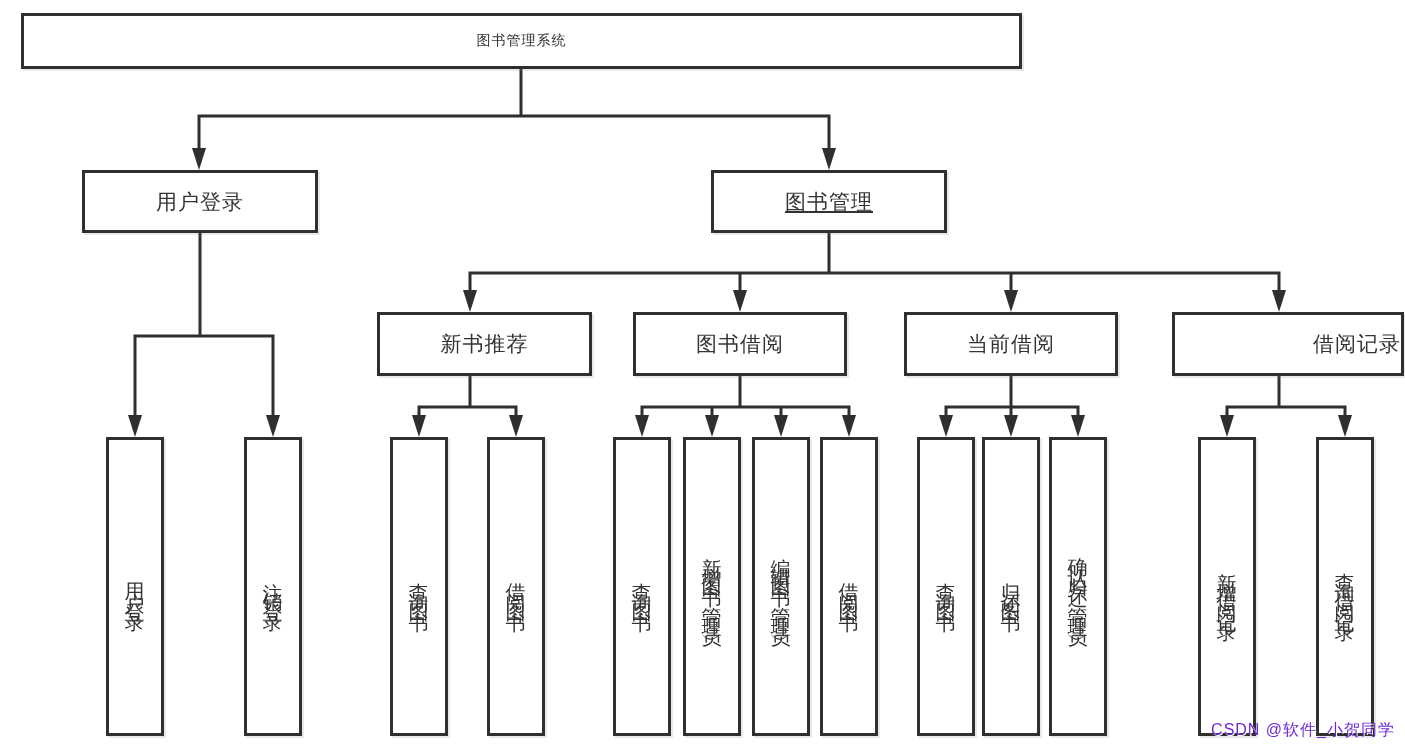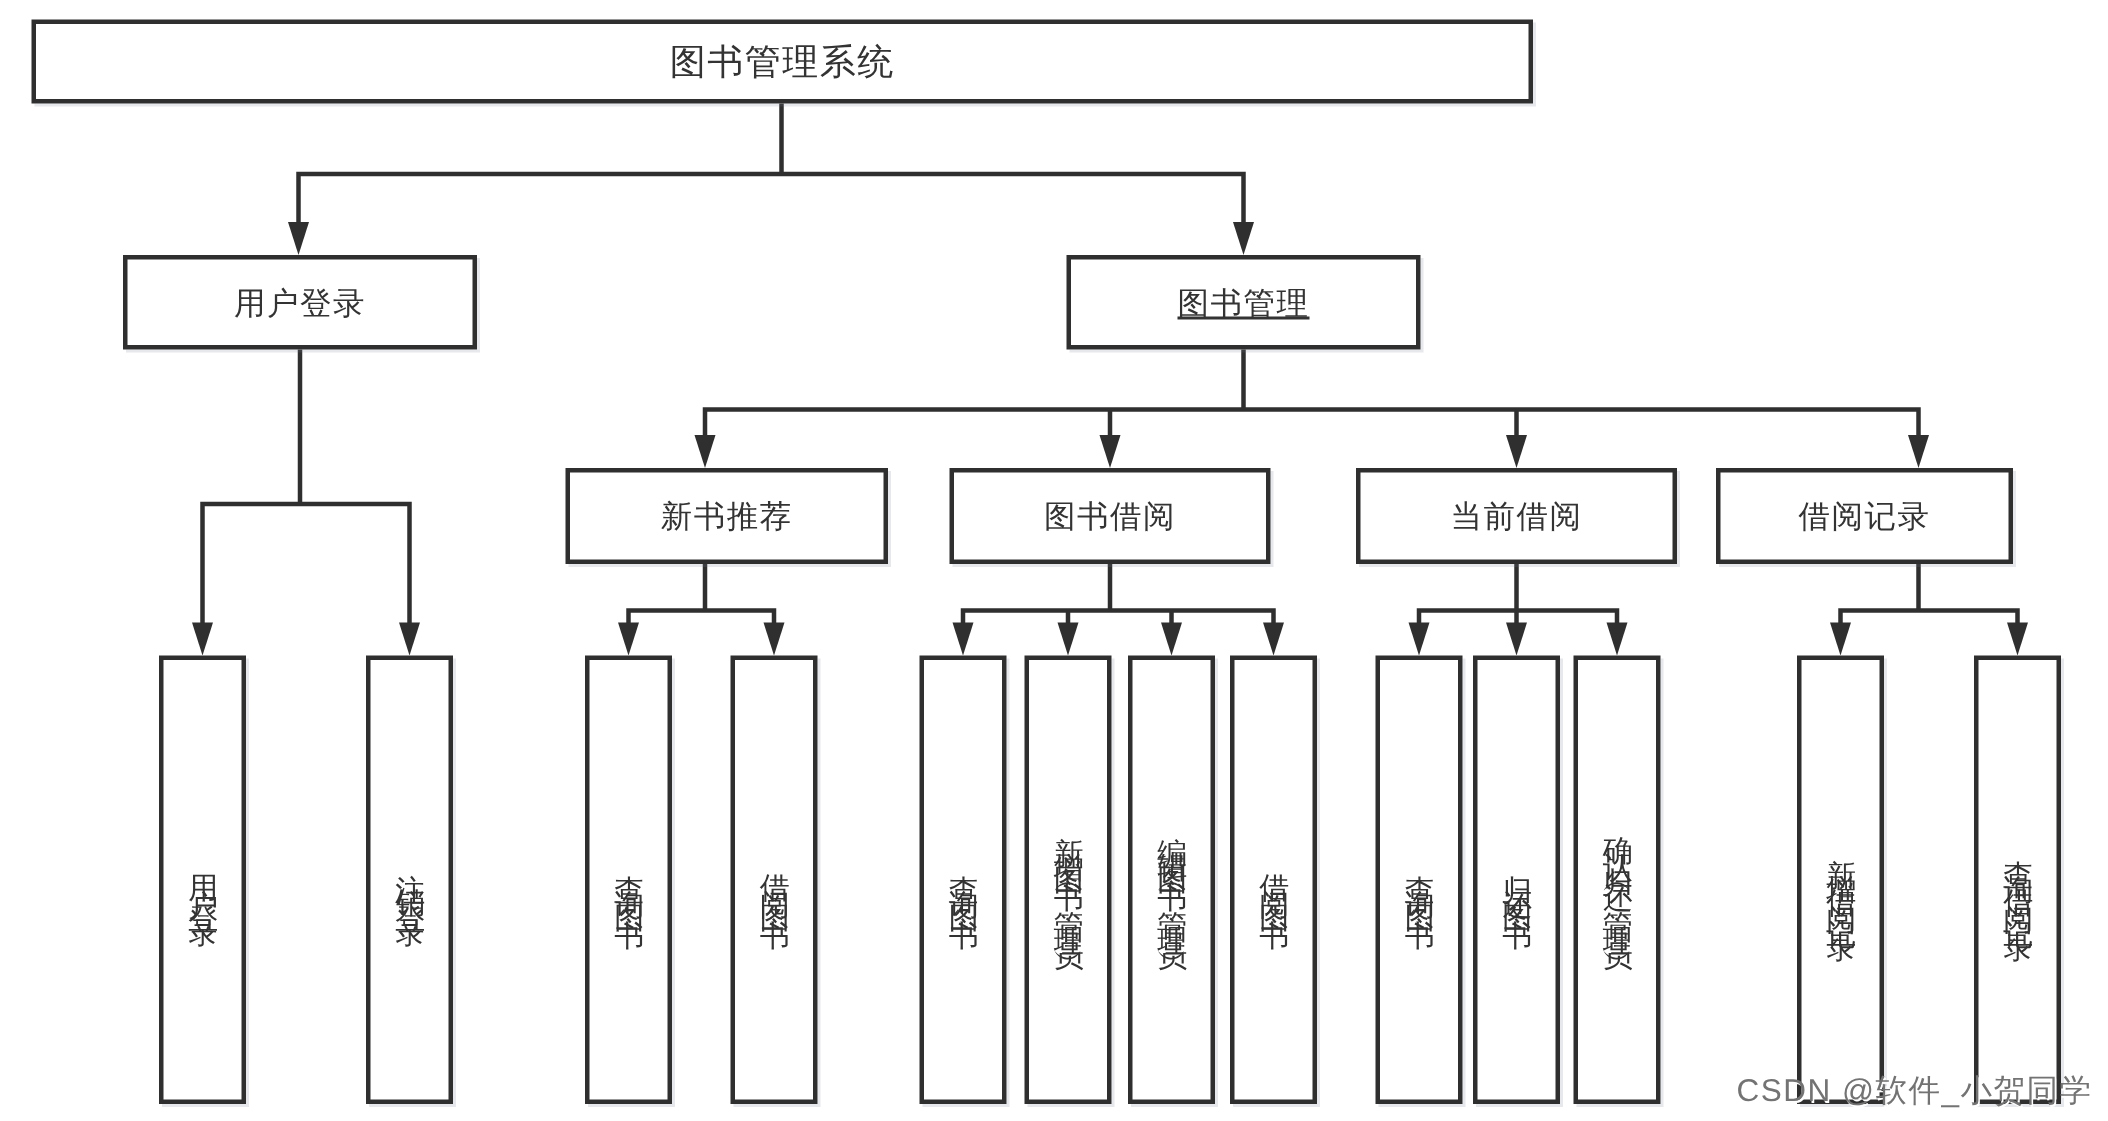"图书管理系统" .b-root .lbl { font-size: 24px -> 14px }
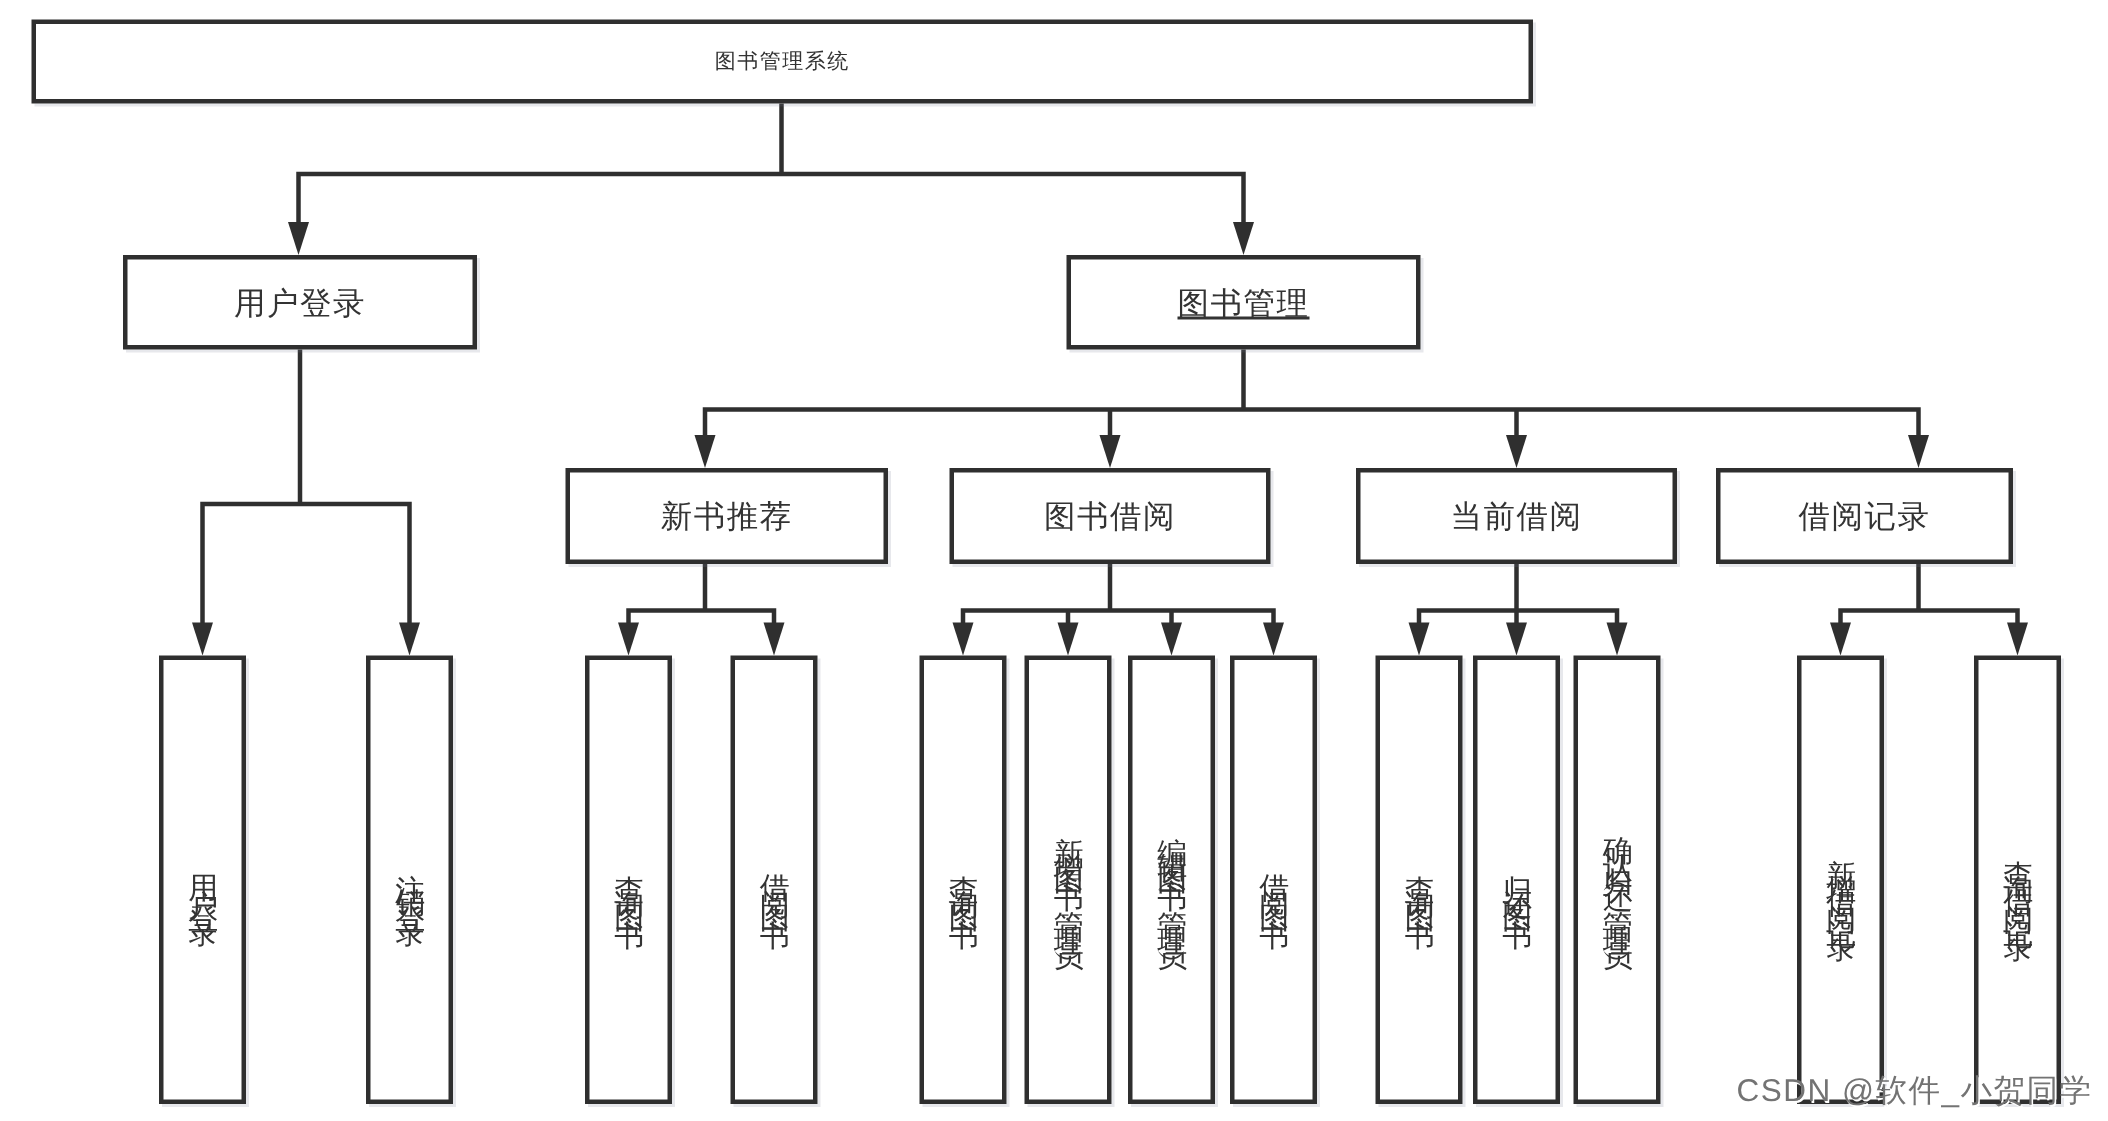"借阅记录" .b-l3-4 { justify-content: none -> flex-end; left: 1144px -> 1172px; width: 198px -> 232px }
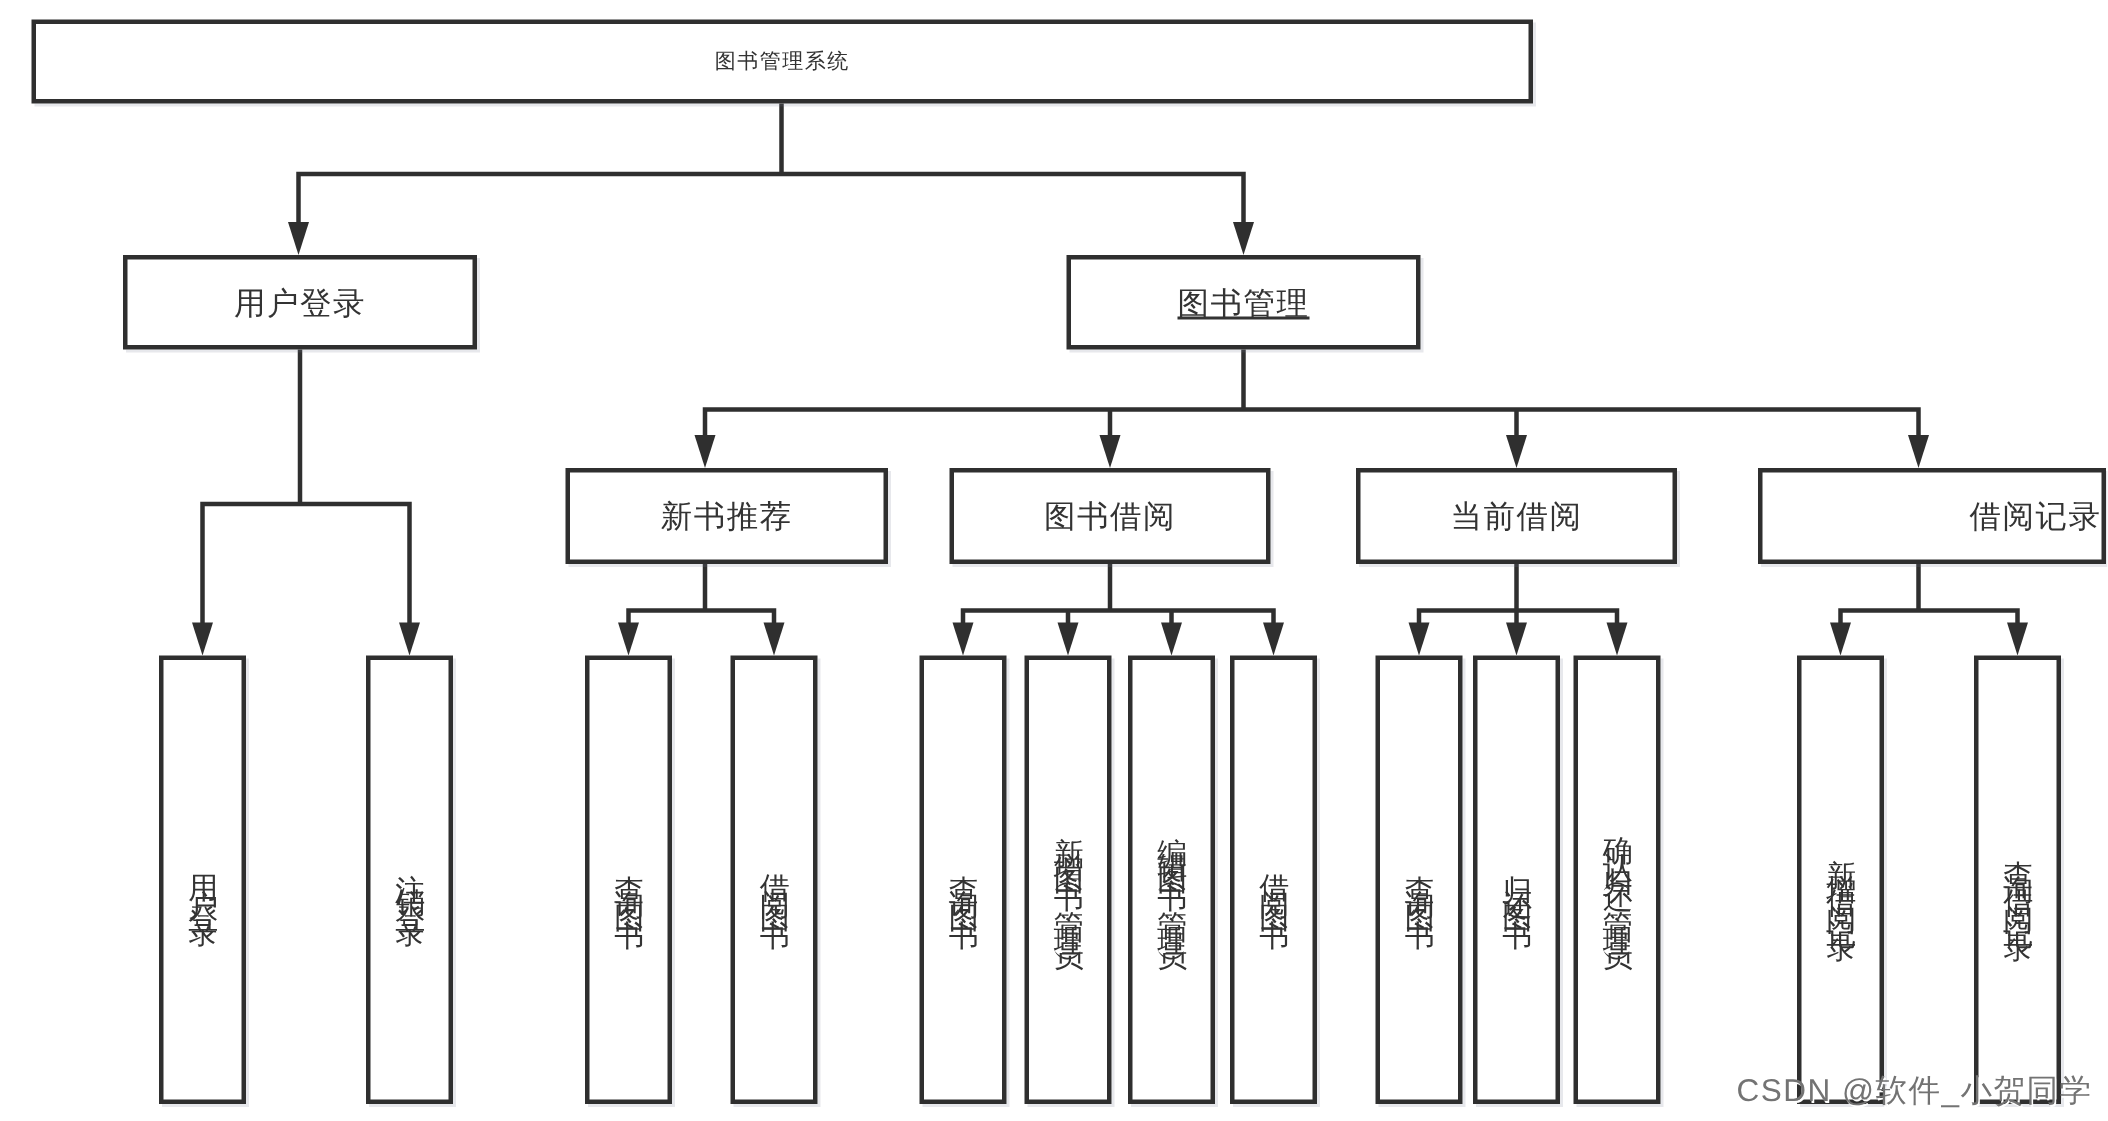"CSDN @软件_小贺同学" .watermark { color: #737373 -> #6d28d9; font-size: 21px -> 16px }
